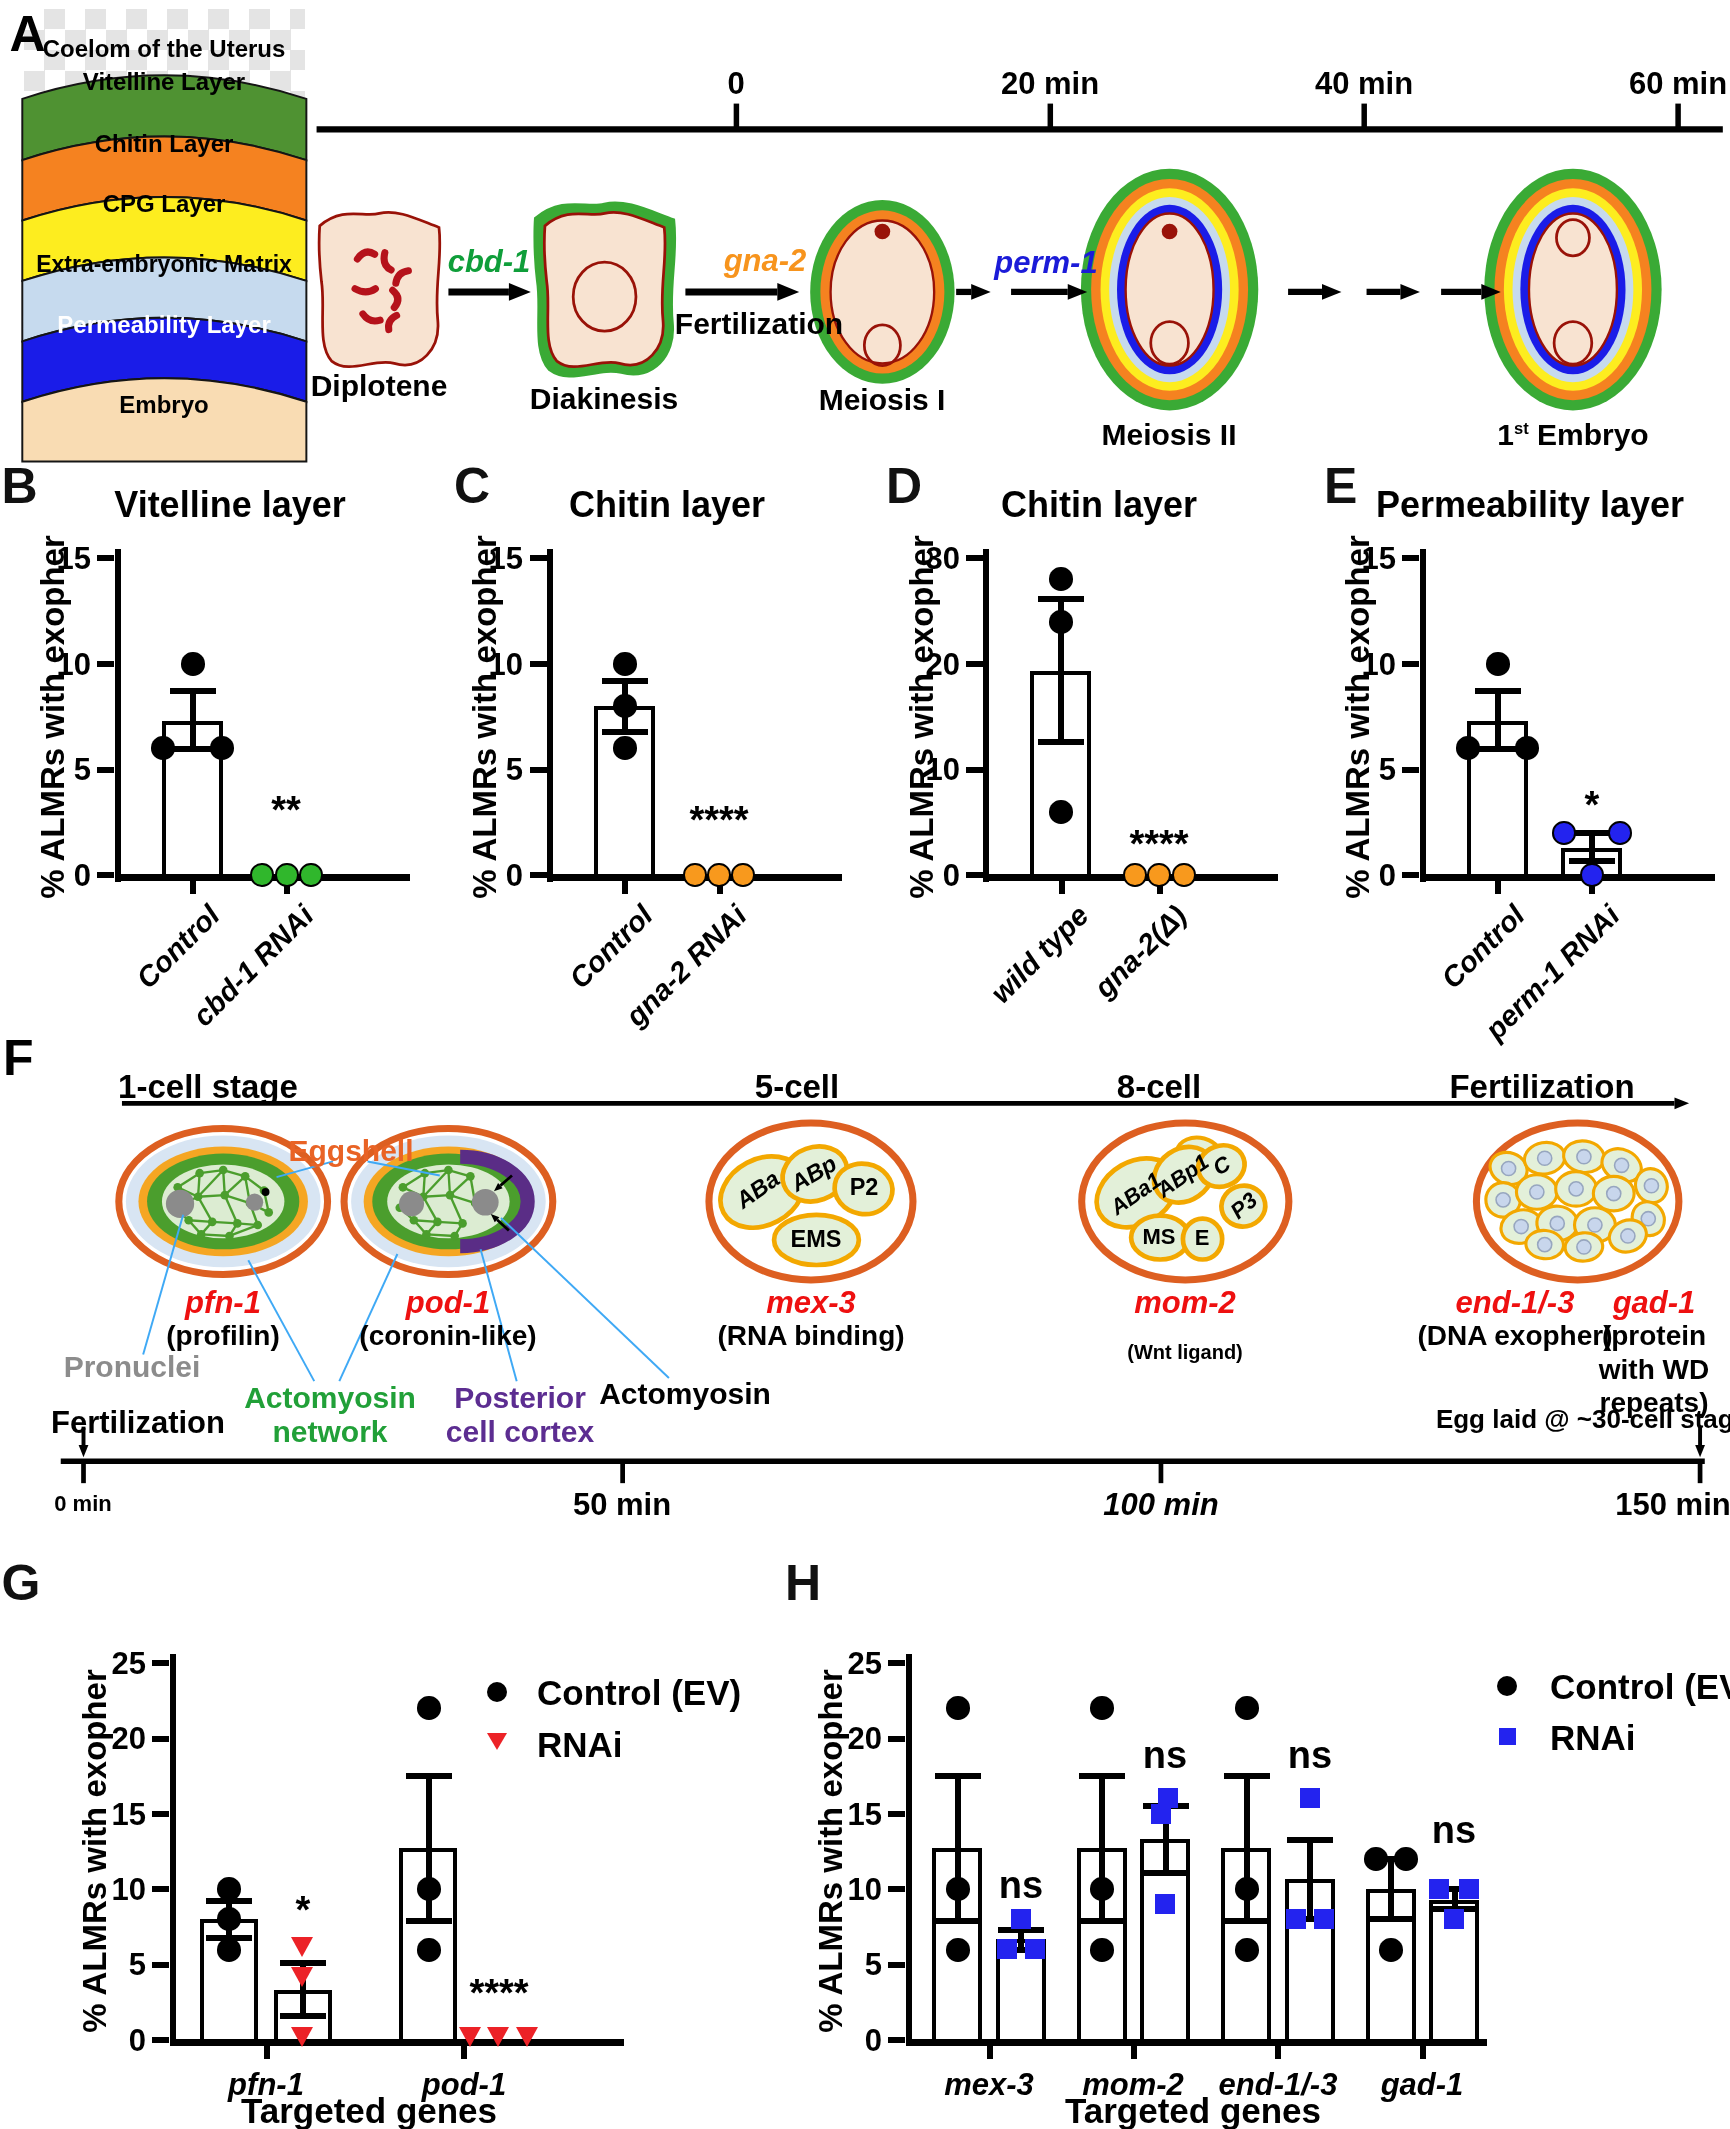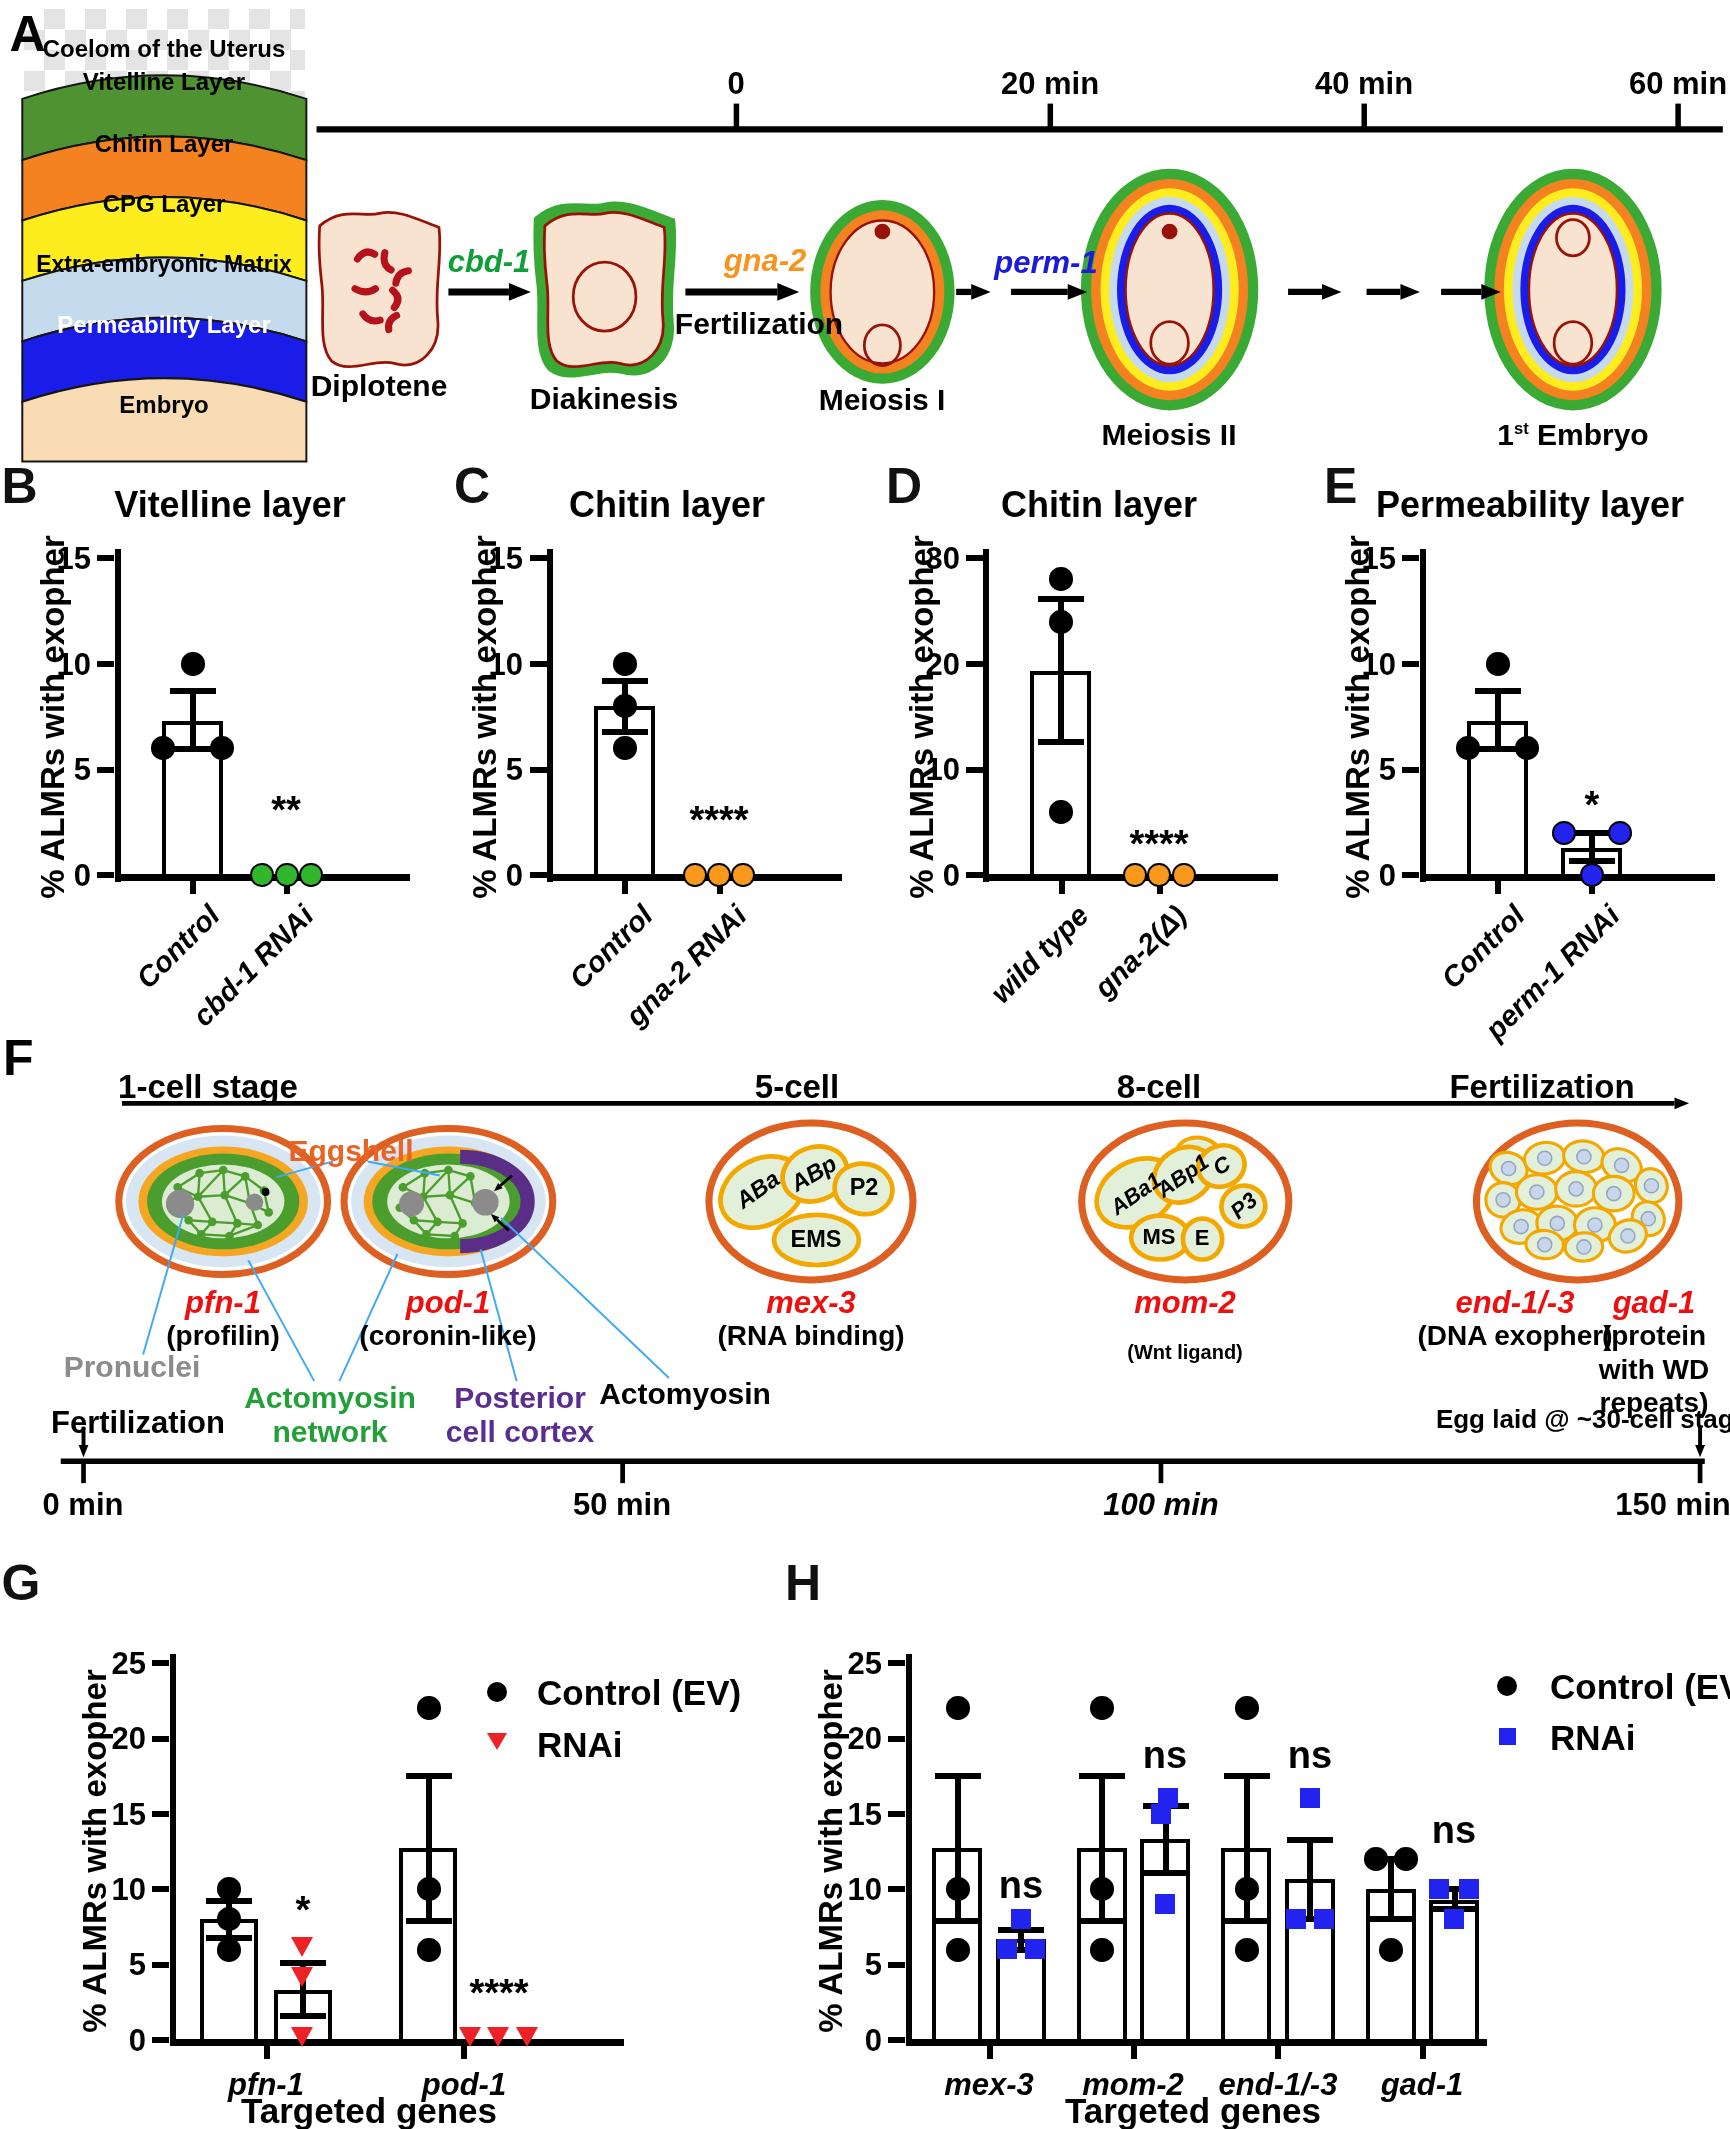"0 min" div.lb { font-size: 31px -> 22px }
